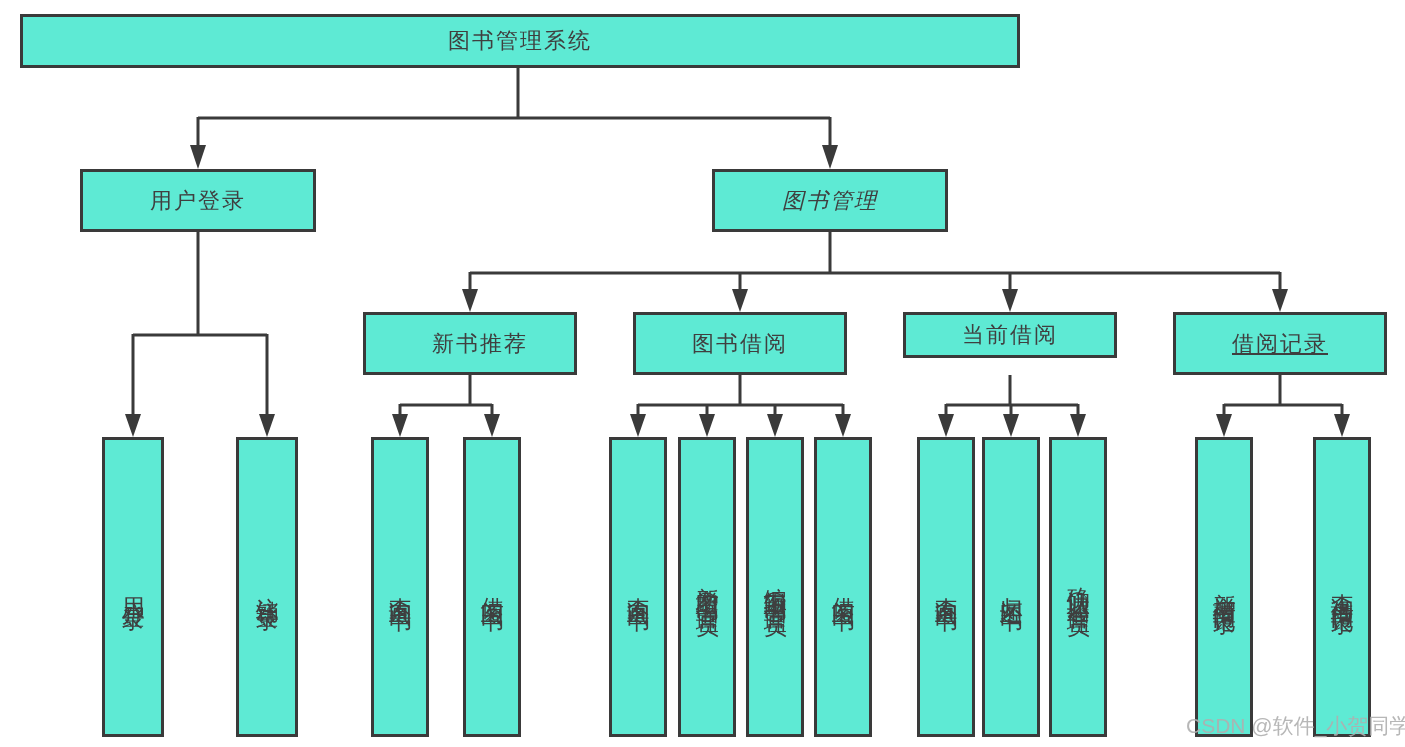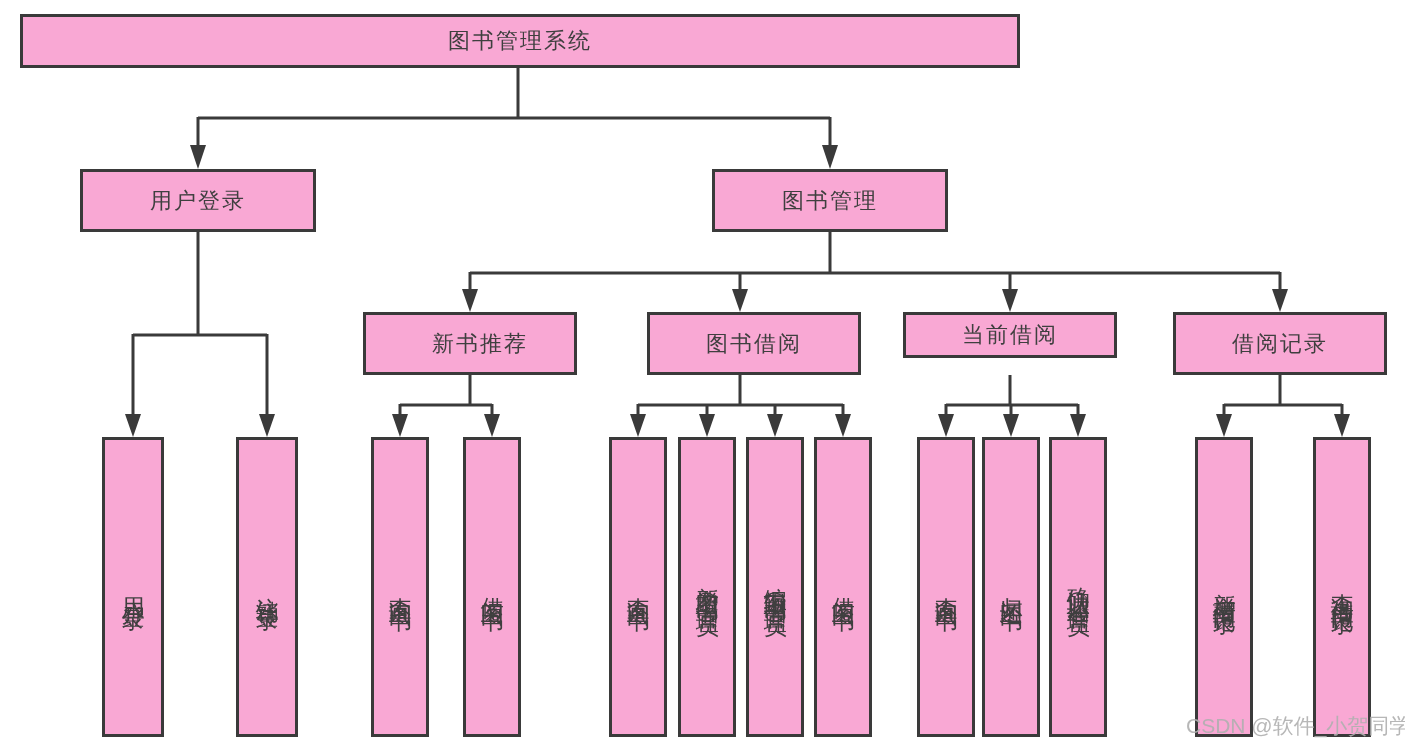"图书管理系统" .box { background: #f9a8d4 -> #5eead4 }
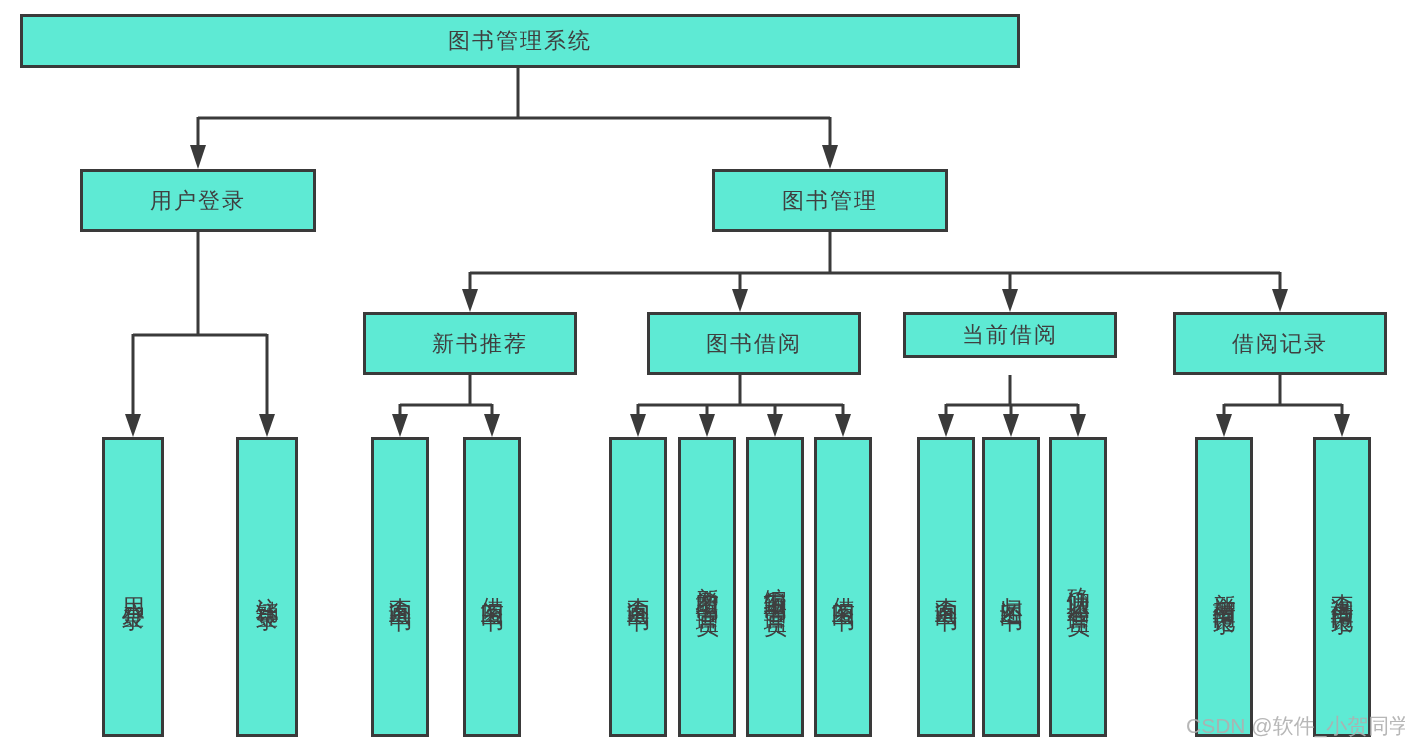"图书管理" .l2-b { font-style: none -> italic }
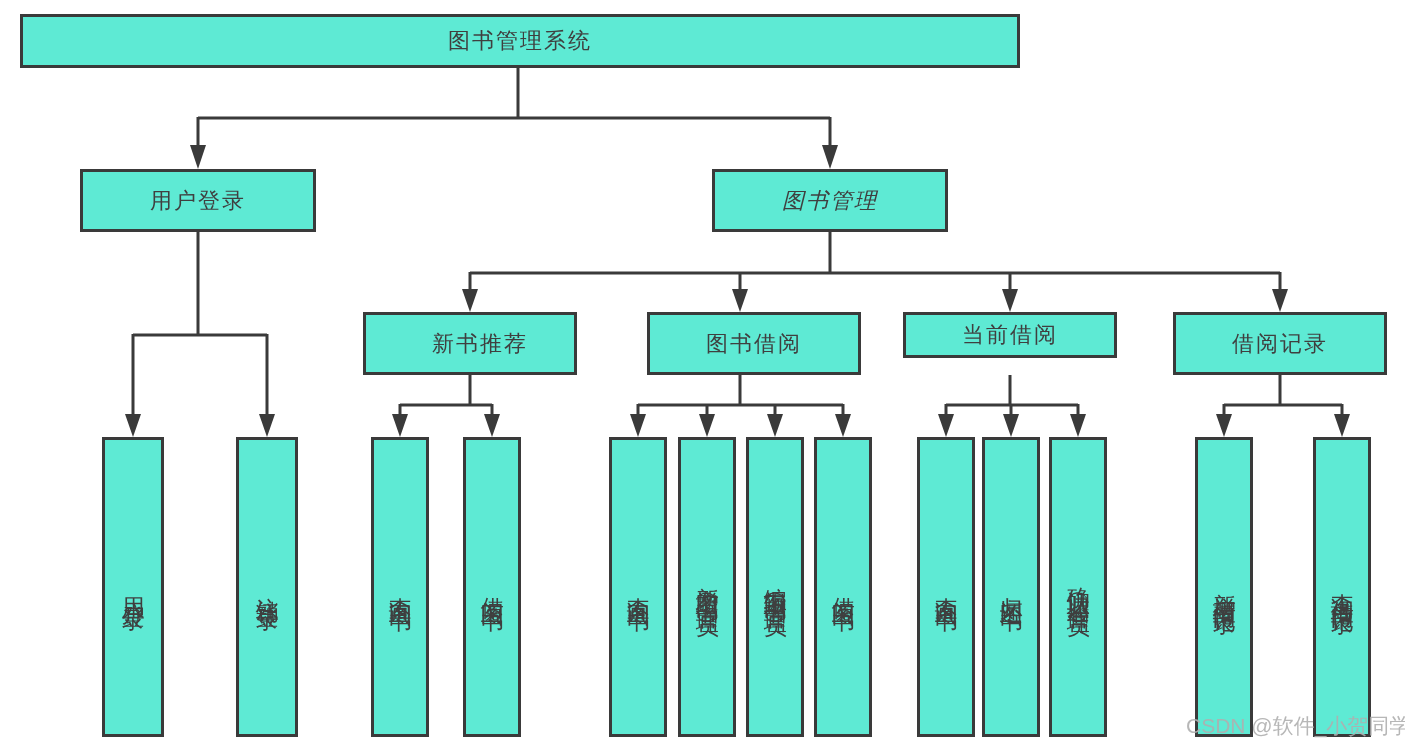"图书借阅" .l3-2 { left: 647px -> 633px }
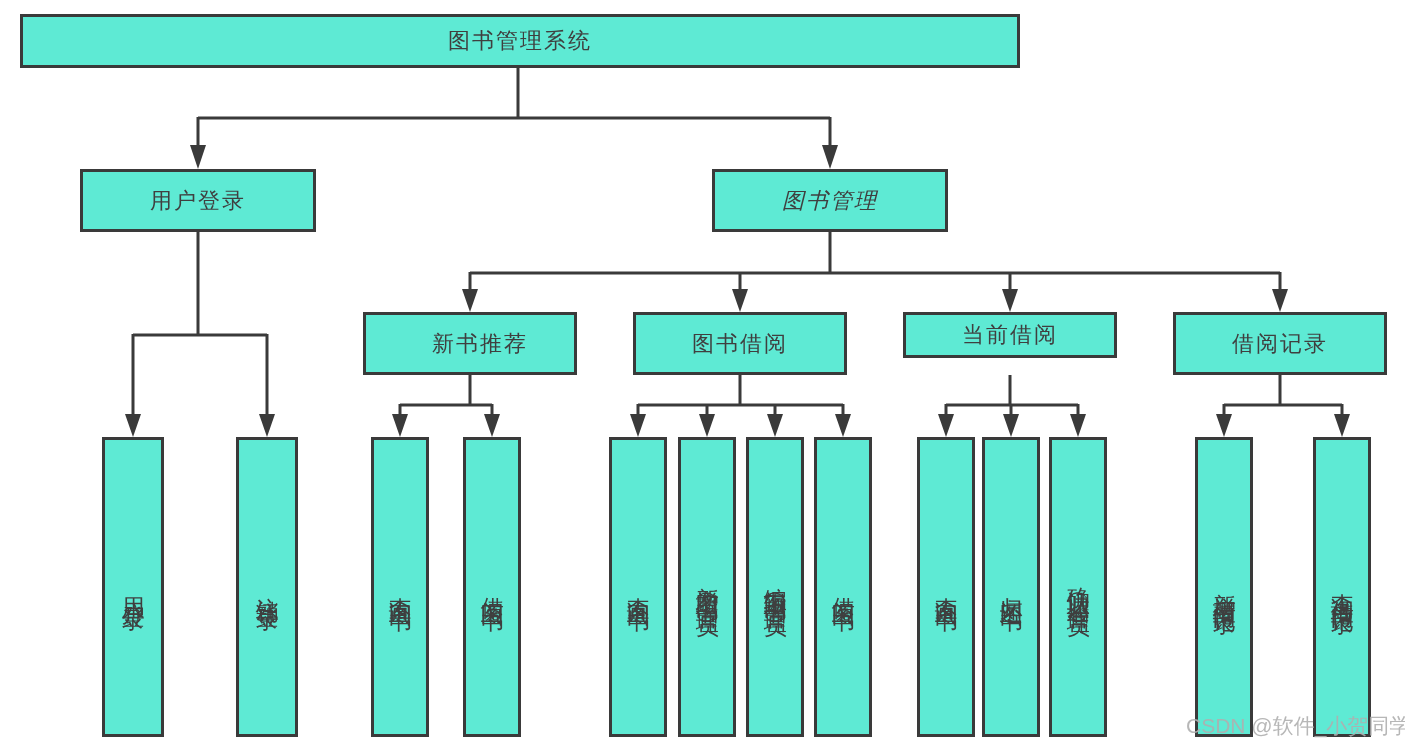"借阅记录" .l3-4 { text-decoration: none -> underline }
